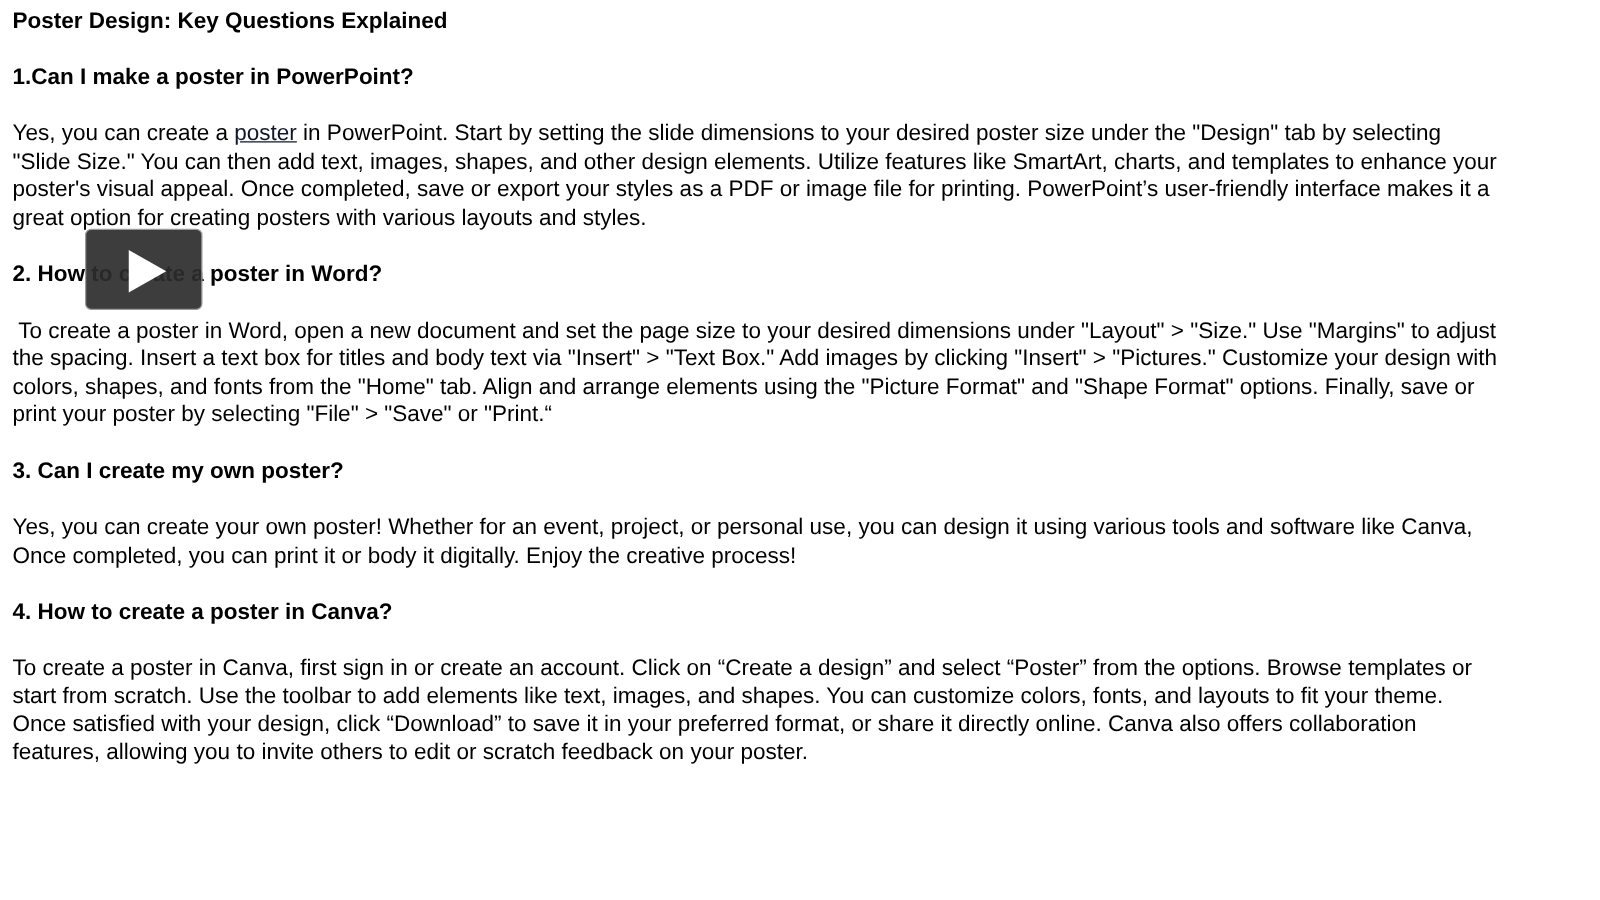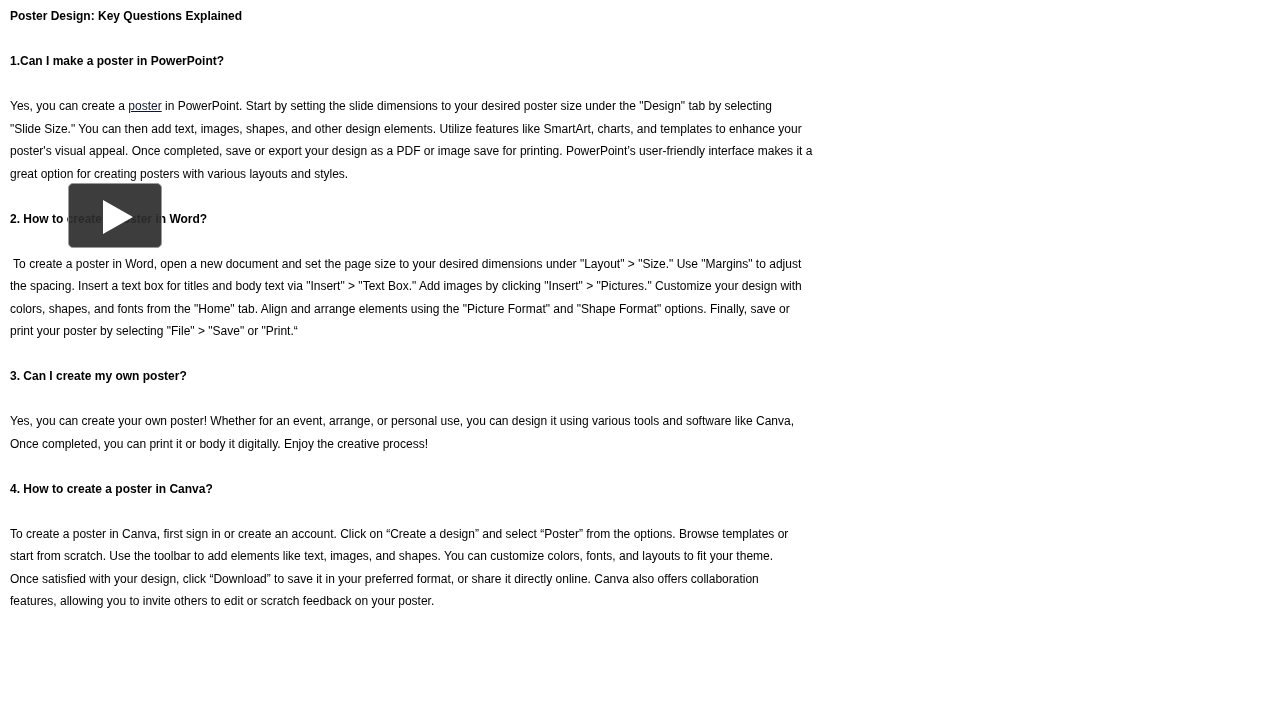"Poster Design: Key Questions Explained" .page { font-size: 12px -> 18px }
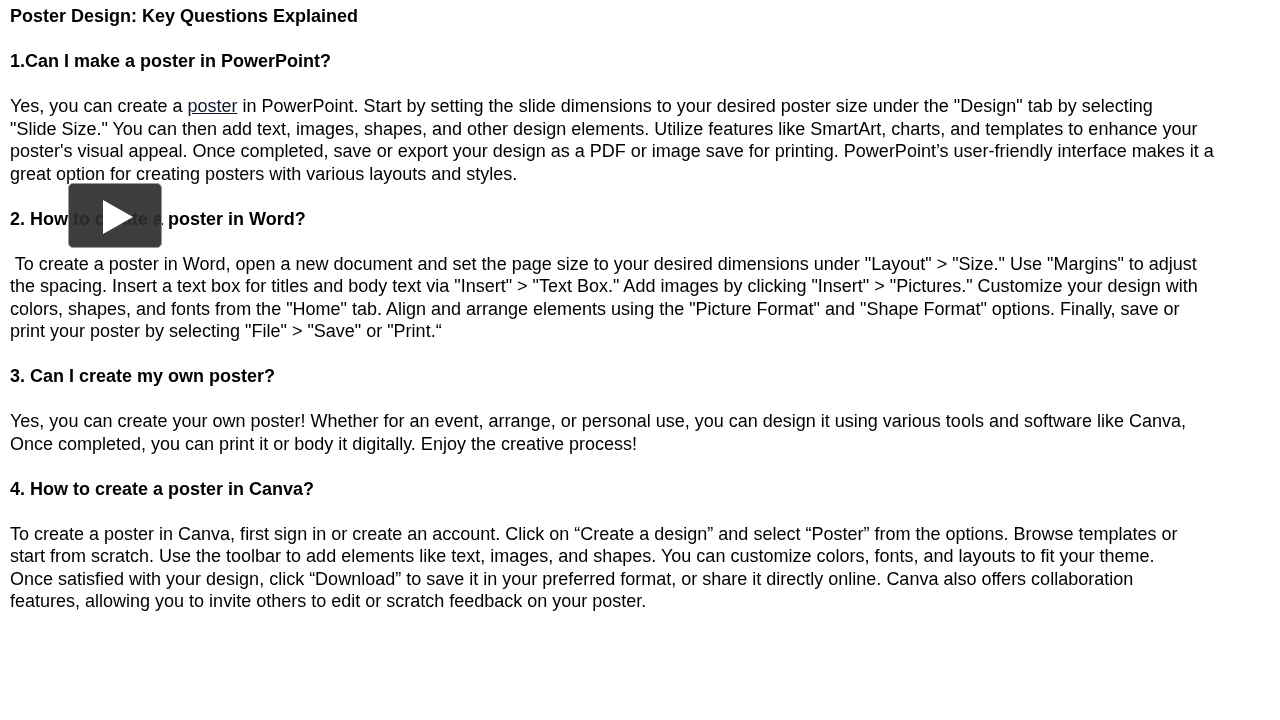"poster's visual appeal. Once completed," div.line { text: design as a PDF or image save -> styles as a PDF or image file }
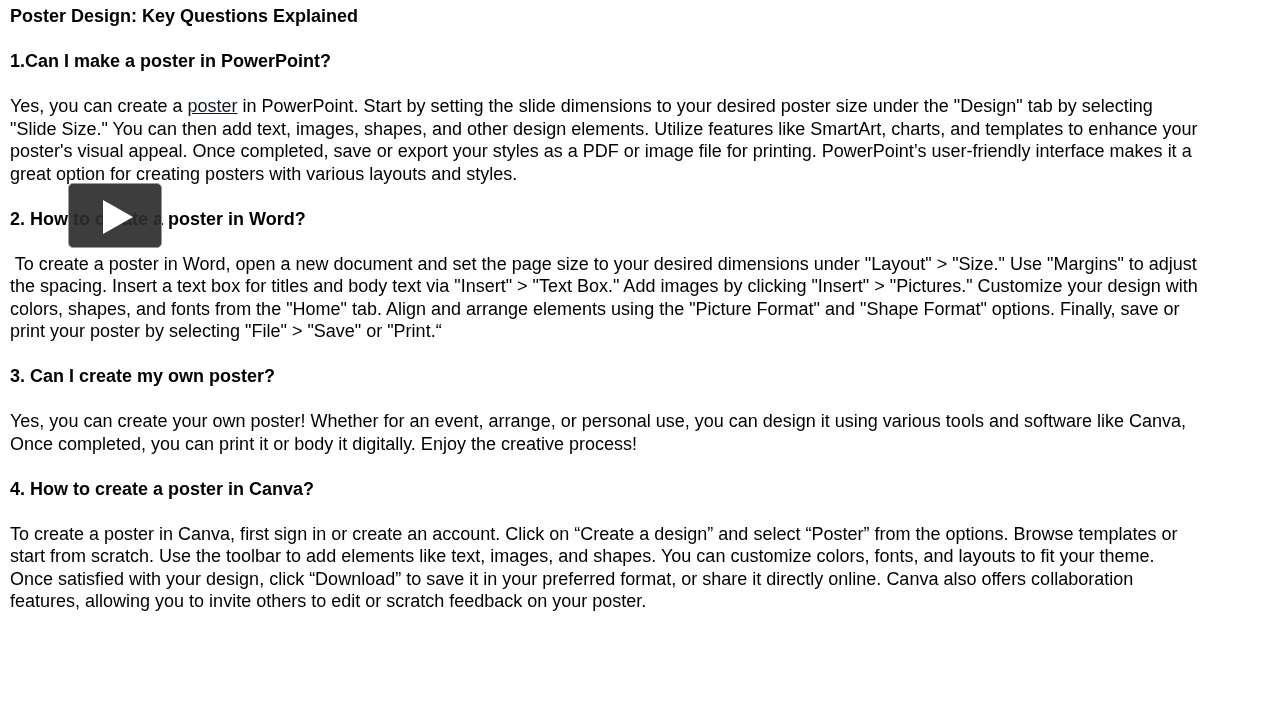"Yes, you can create your" div.line { text: arrange -> project }
